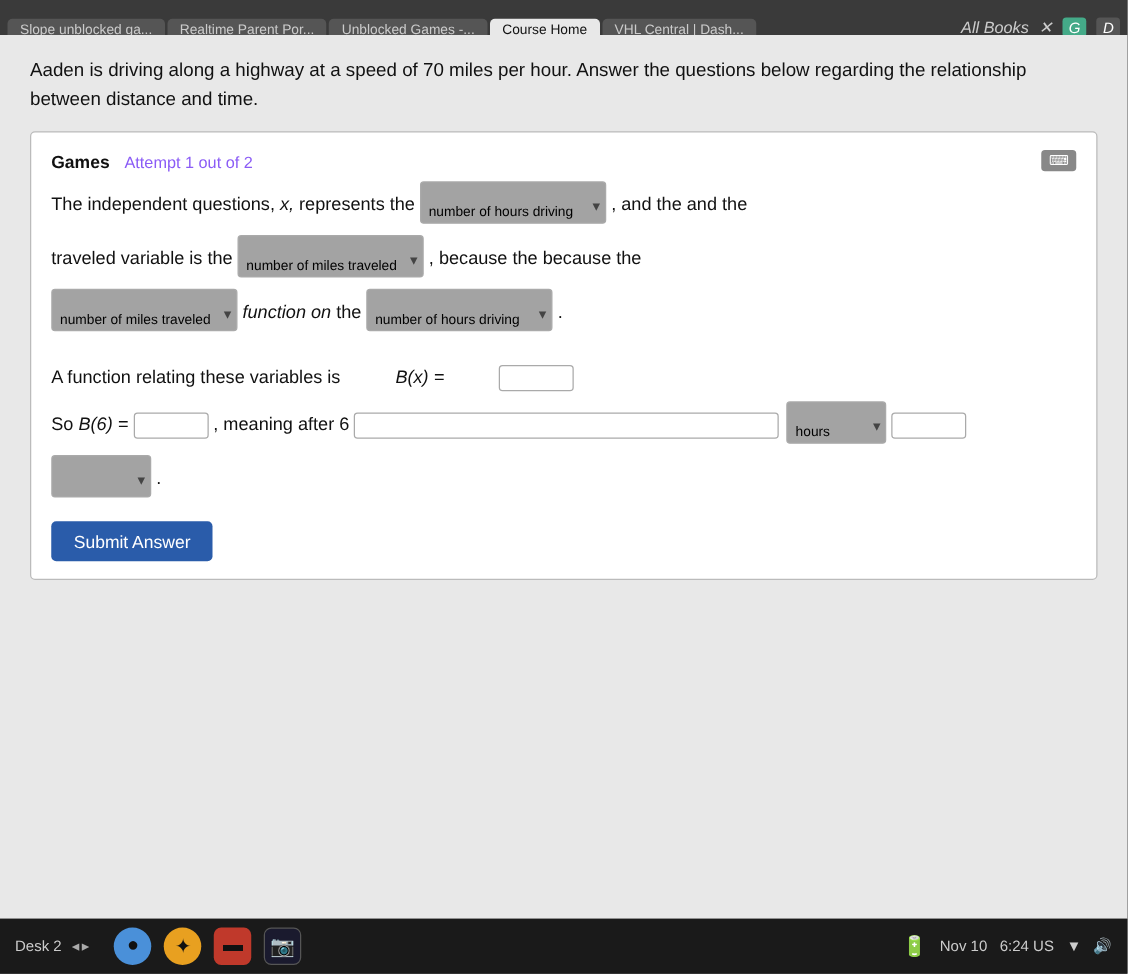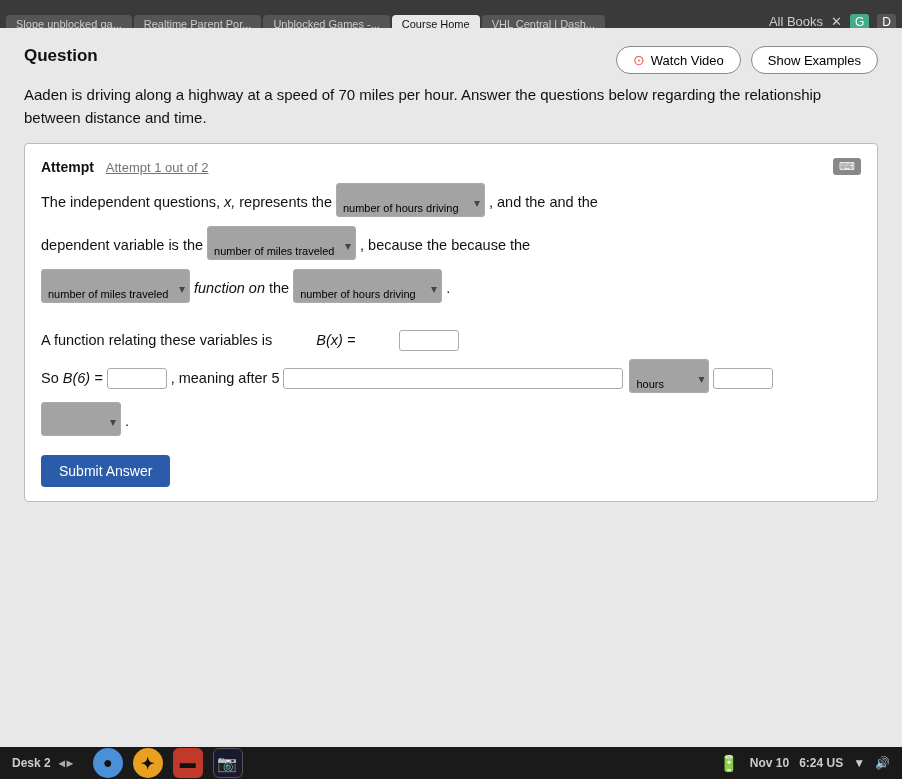"All Books" .tab-icons { font-style: none -> italic }
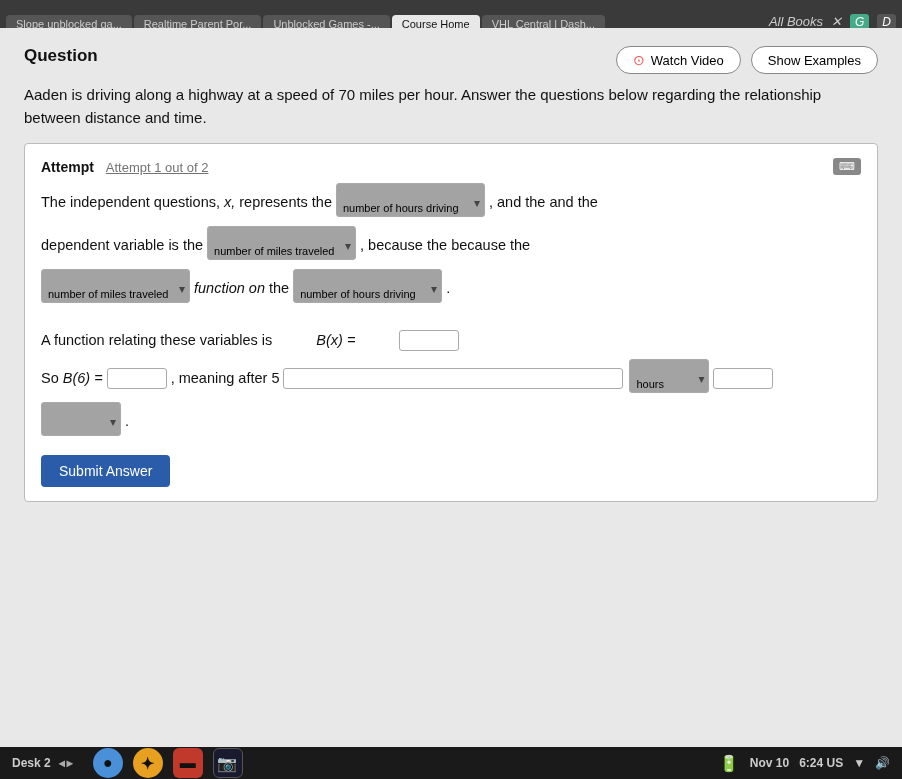"Question" div.question-header { html: <div> <div>Question</div> <div> <button> <span>⊙</span> <span>Watch Video</span> </button> <button>Show Examples</button> </div> </div> -> none }
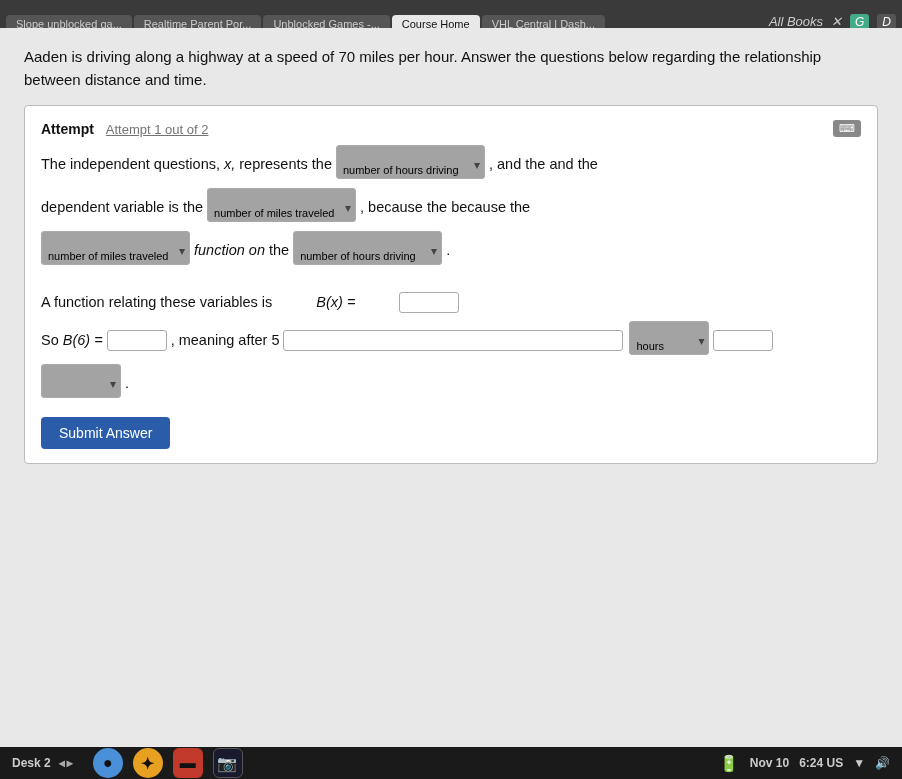"Attempt" span.bold-text { text: Attempt -> Games }
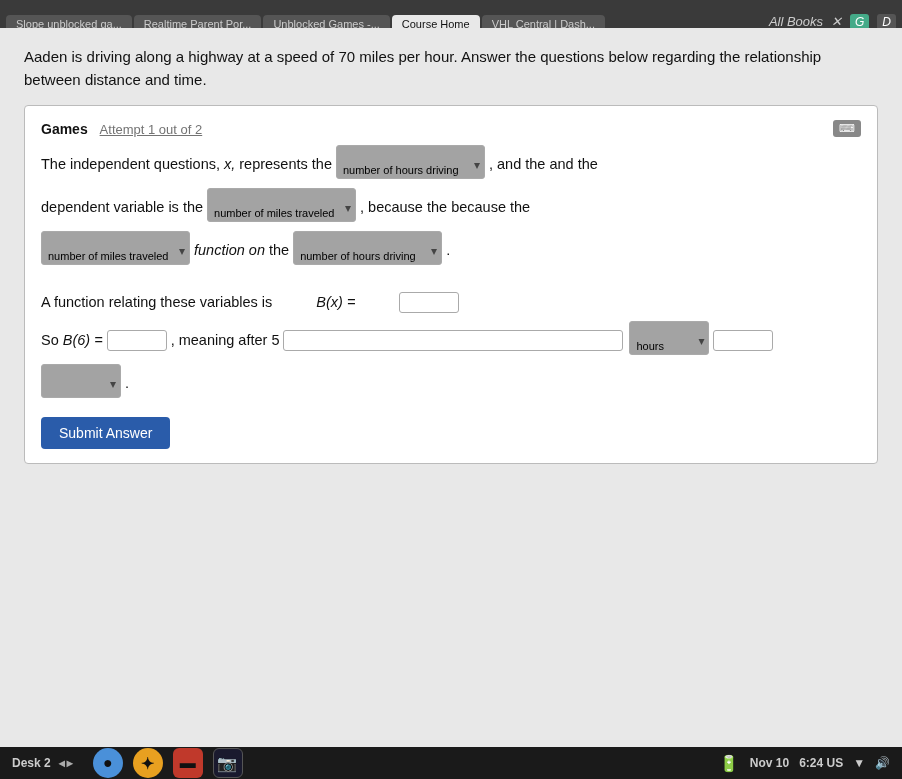"Attempt 1 out of 2" .attempt-label { color: #737373 -> #8b5cf6; text-decoration: underline -> none }
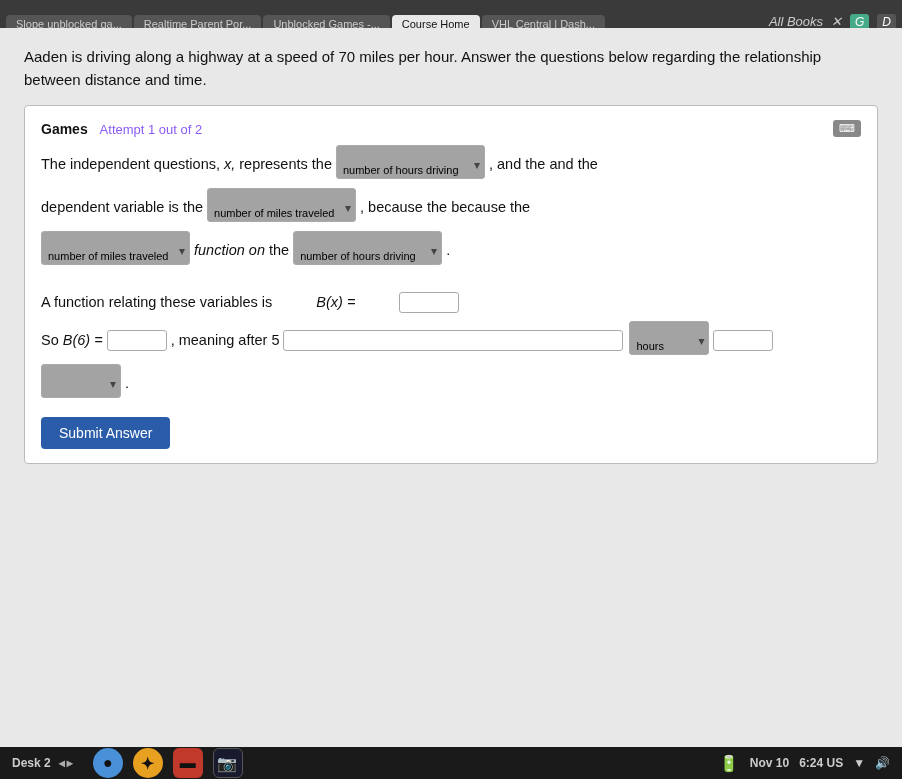"dependent variable is the" span { text: dependent -> traveled }
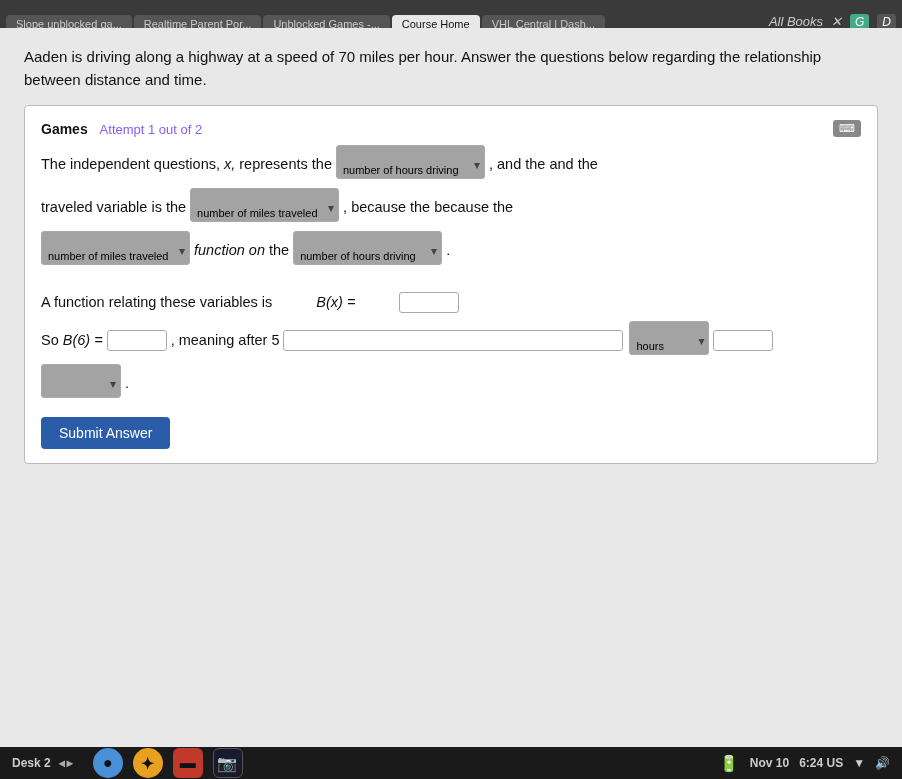", meaning after 5" span { text: 5 -> 6 }
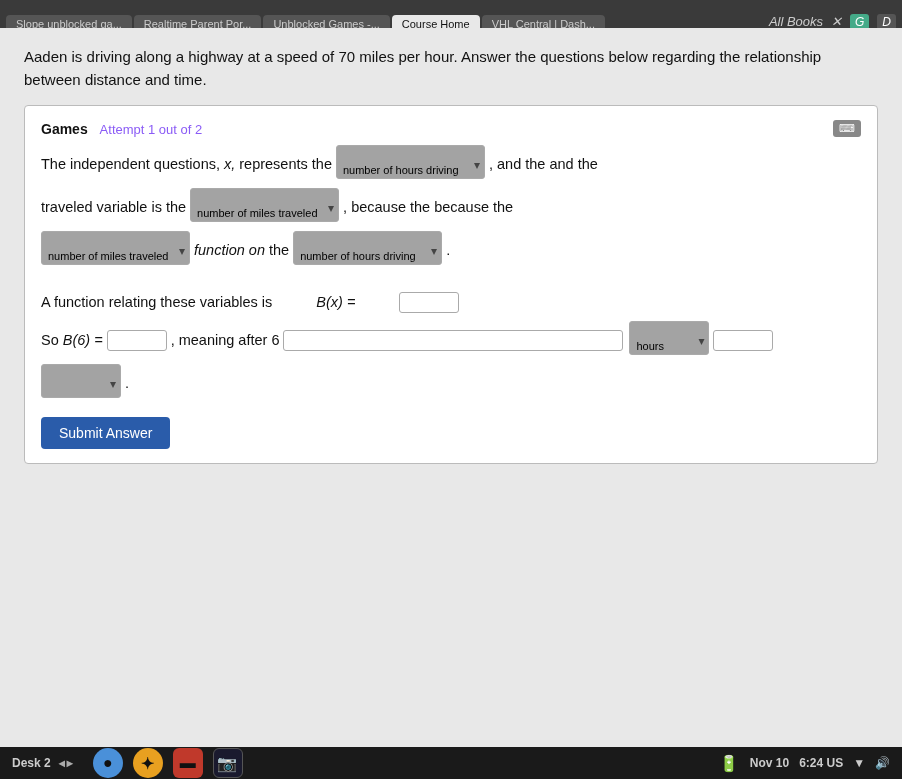"Desk 2" .taskbar { font-weight: bold -> none; height: 32px -> 44px }
